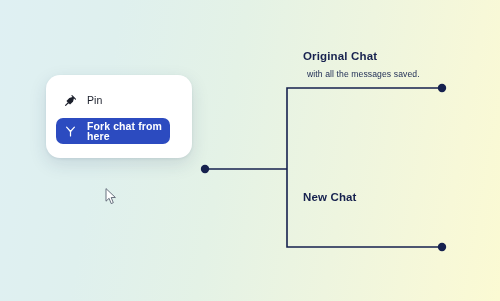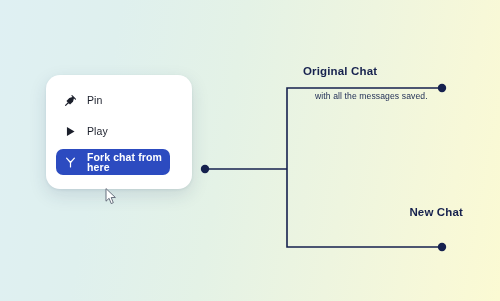"Original Chat" .block-title { margin: 16px 0 5px 0 -> 1px 0 5px 0 }
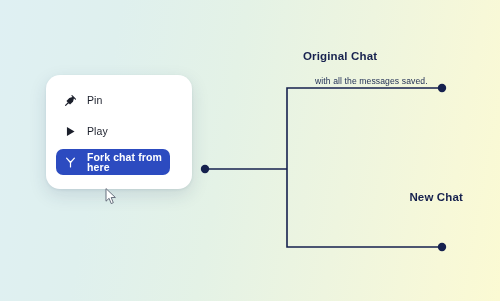"with all the messages saved." .block-desc { margin: 12px -> 4px }
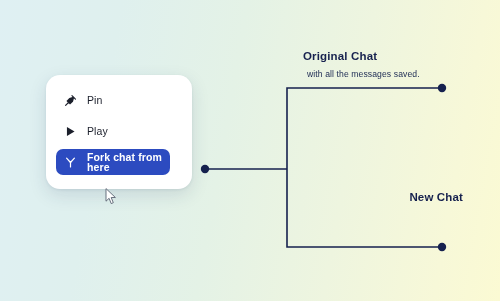"Play" div.menu-item { html: <div> <span> <svg> <path></path> </svg> </span> <span>Play</span> </div> -> none }
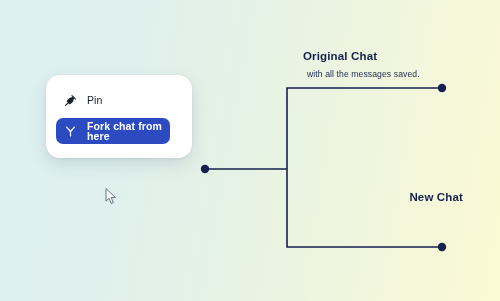"New Chat" #block-new { text-align: right -> none }
